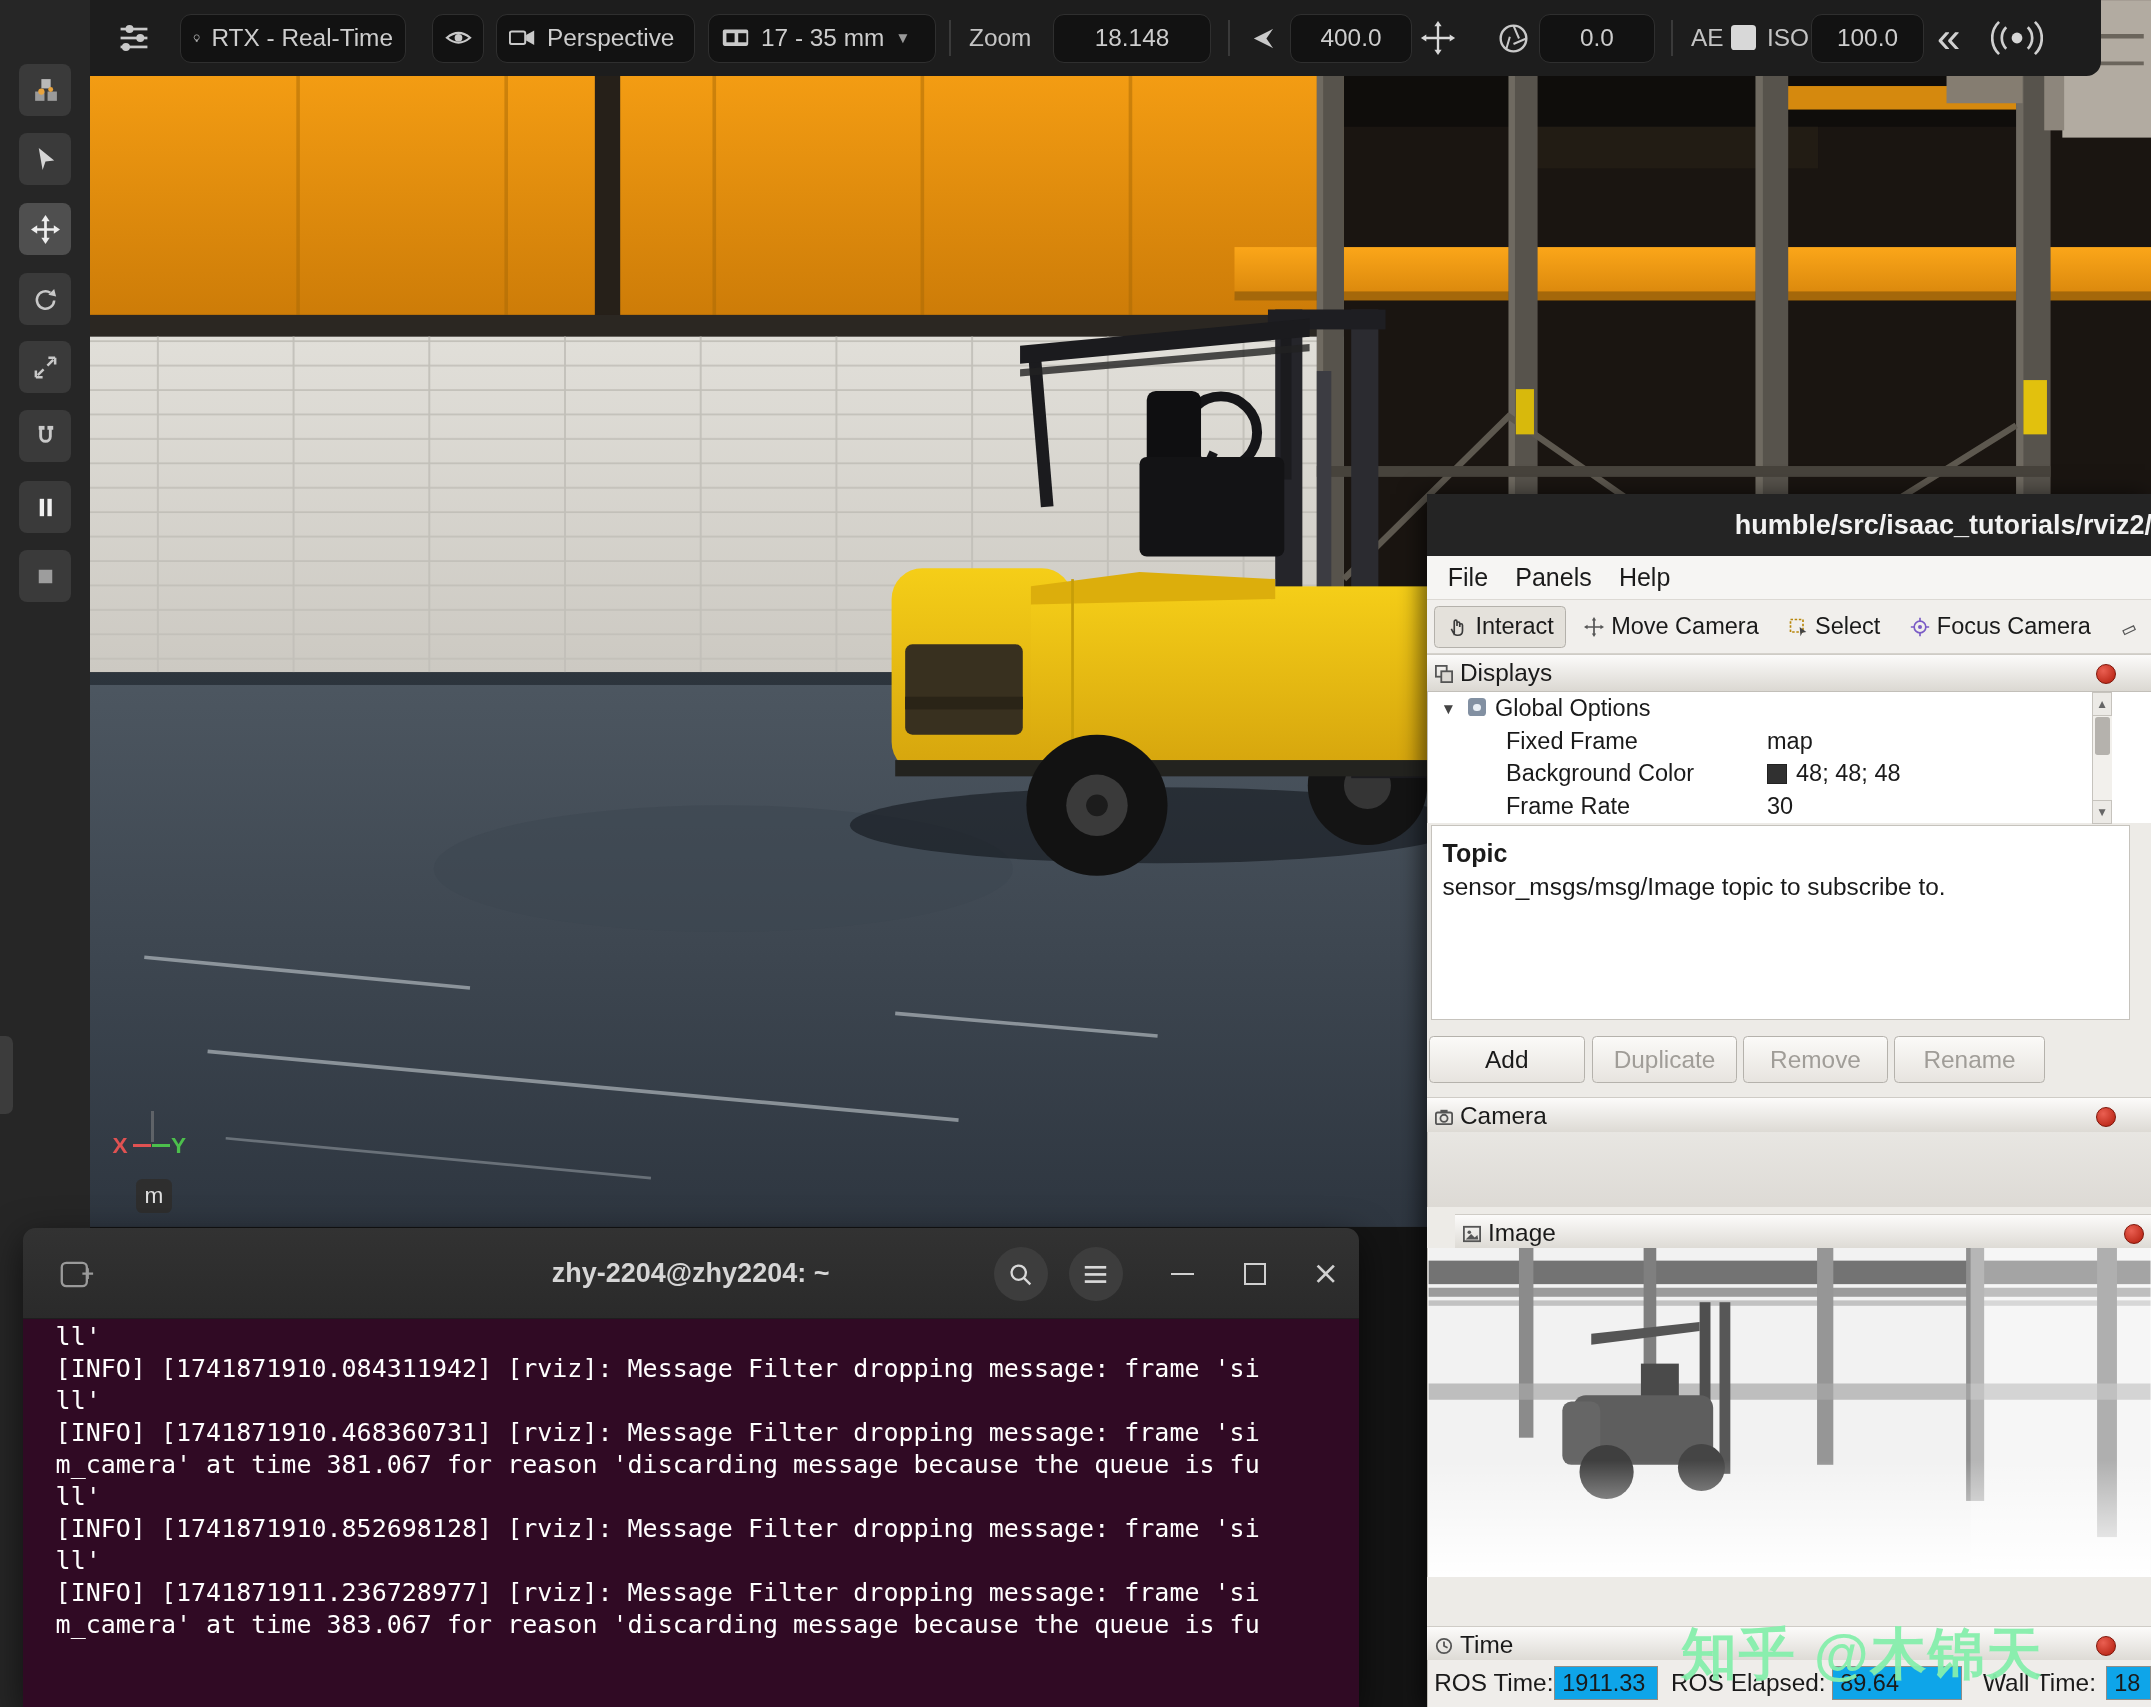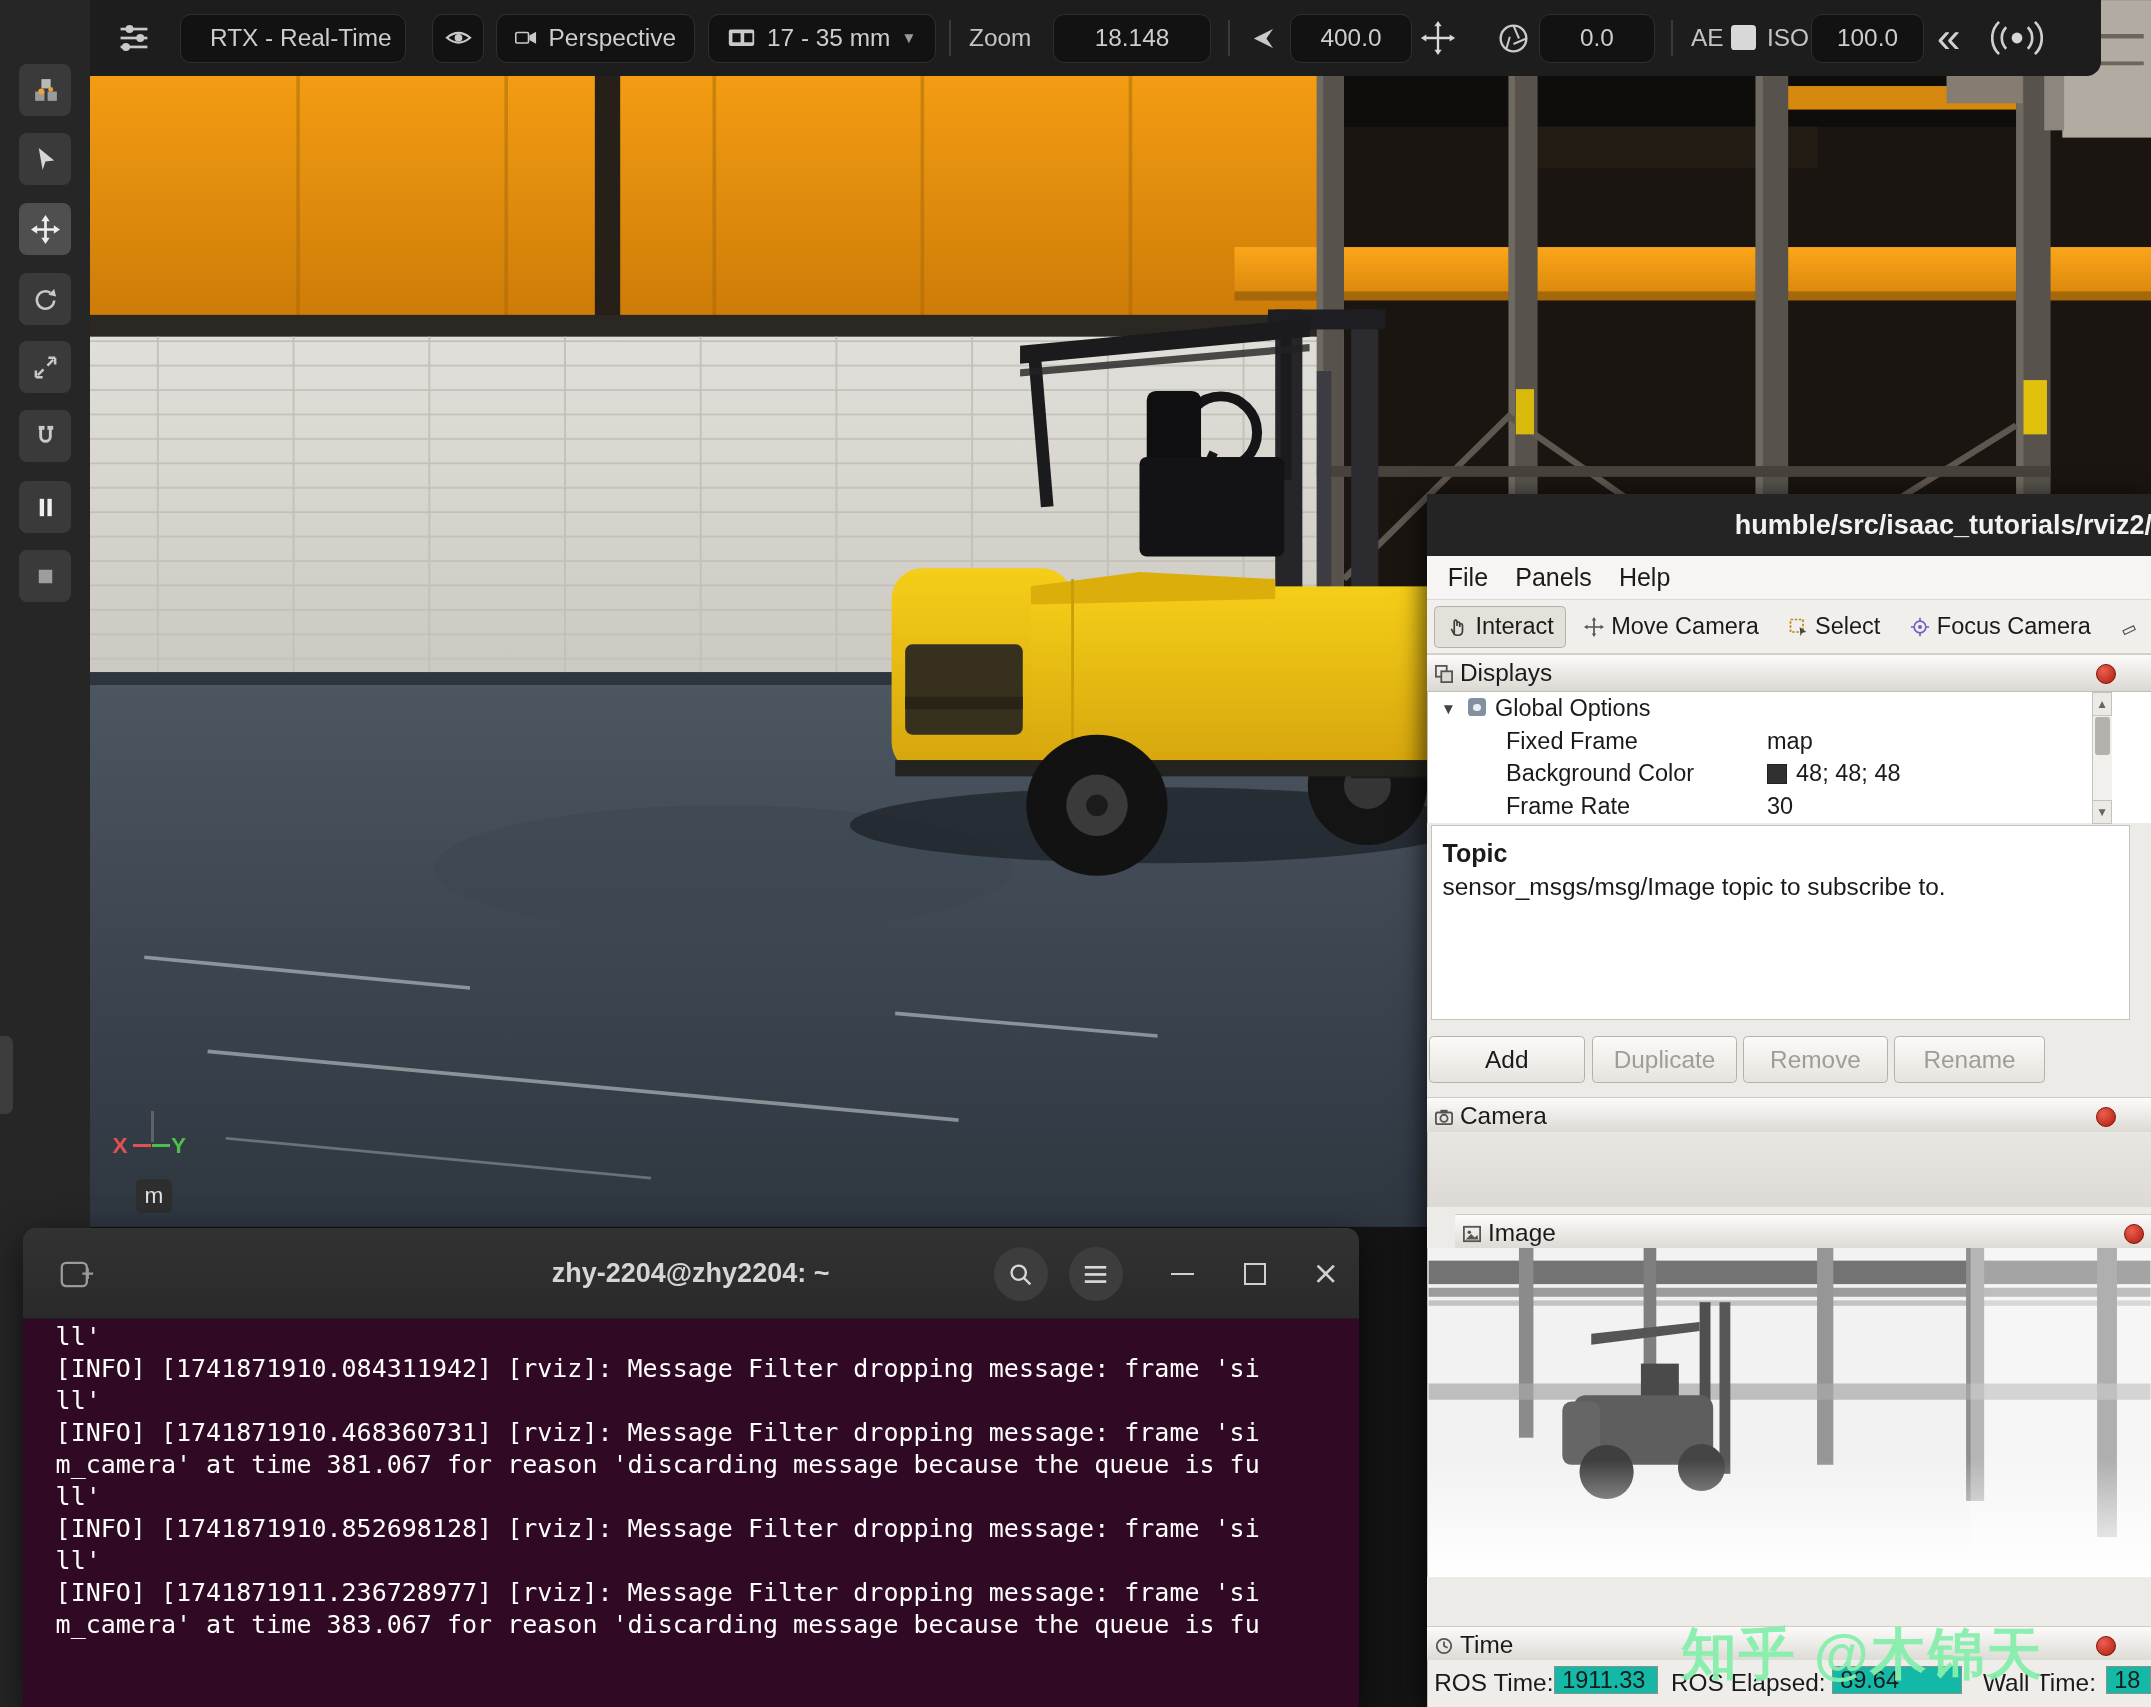"RTX - Real-Time" .pill { padding: 0 18px -> 0 12px }
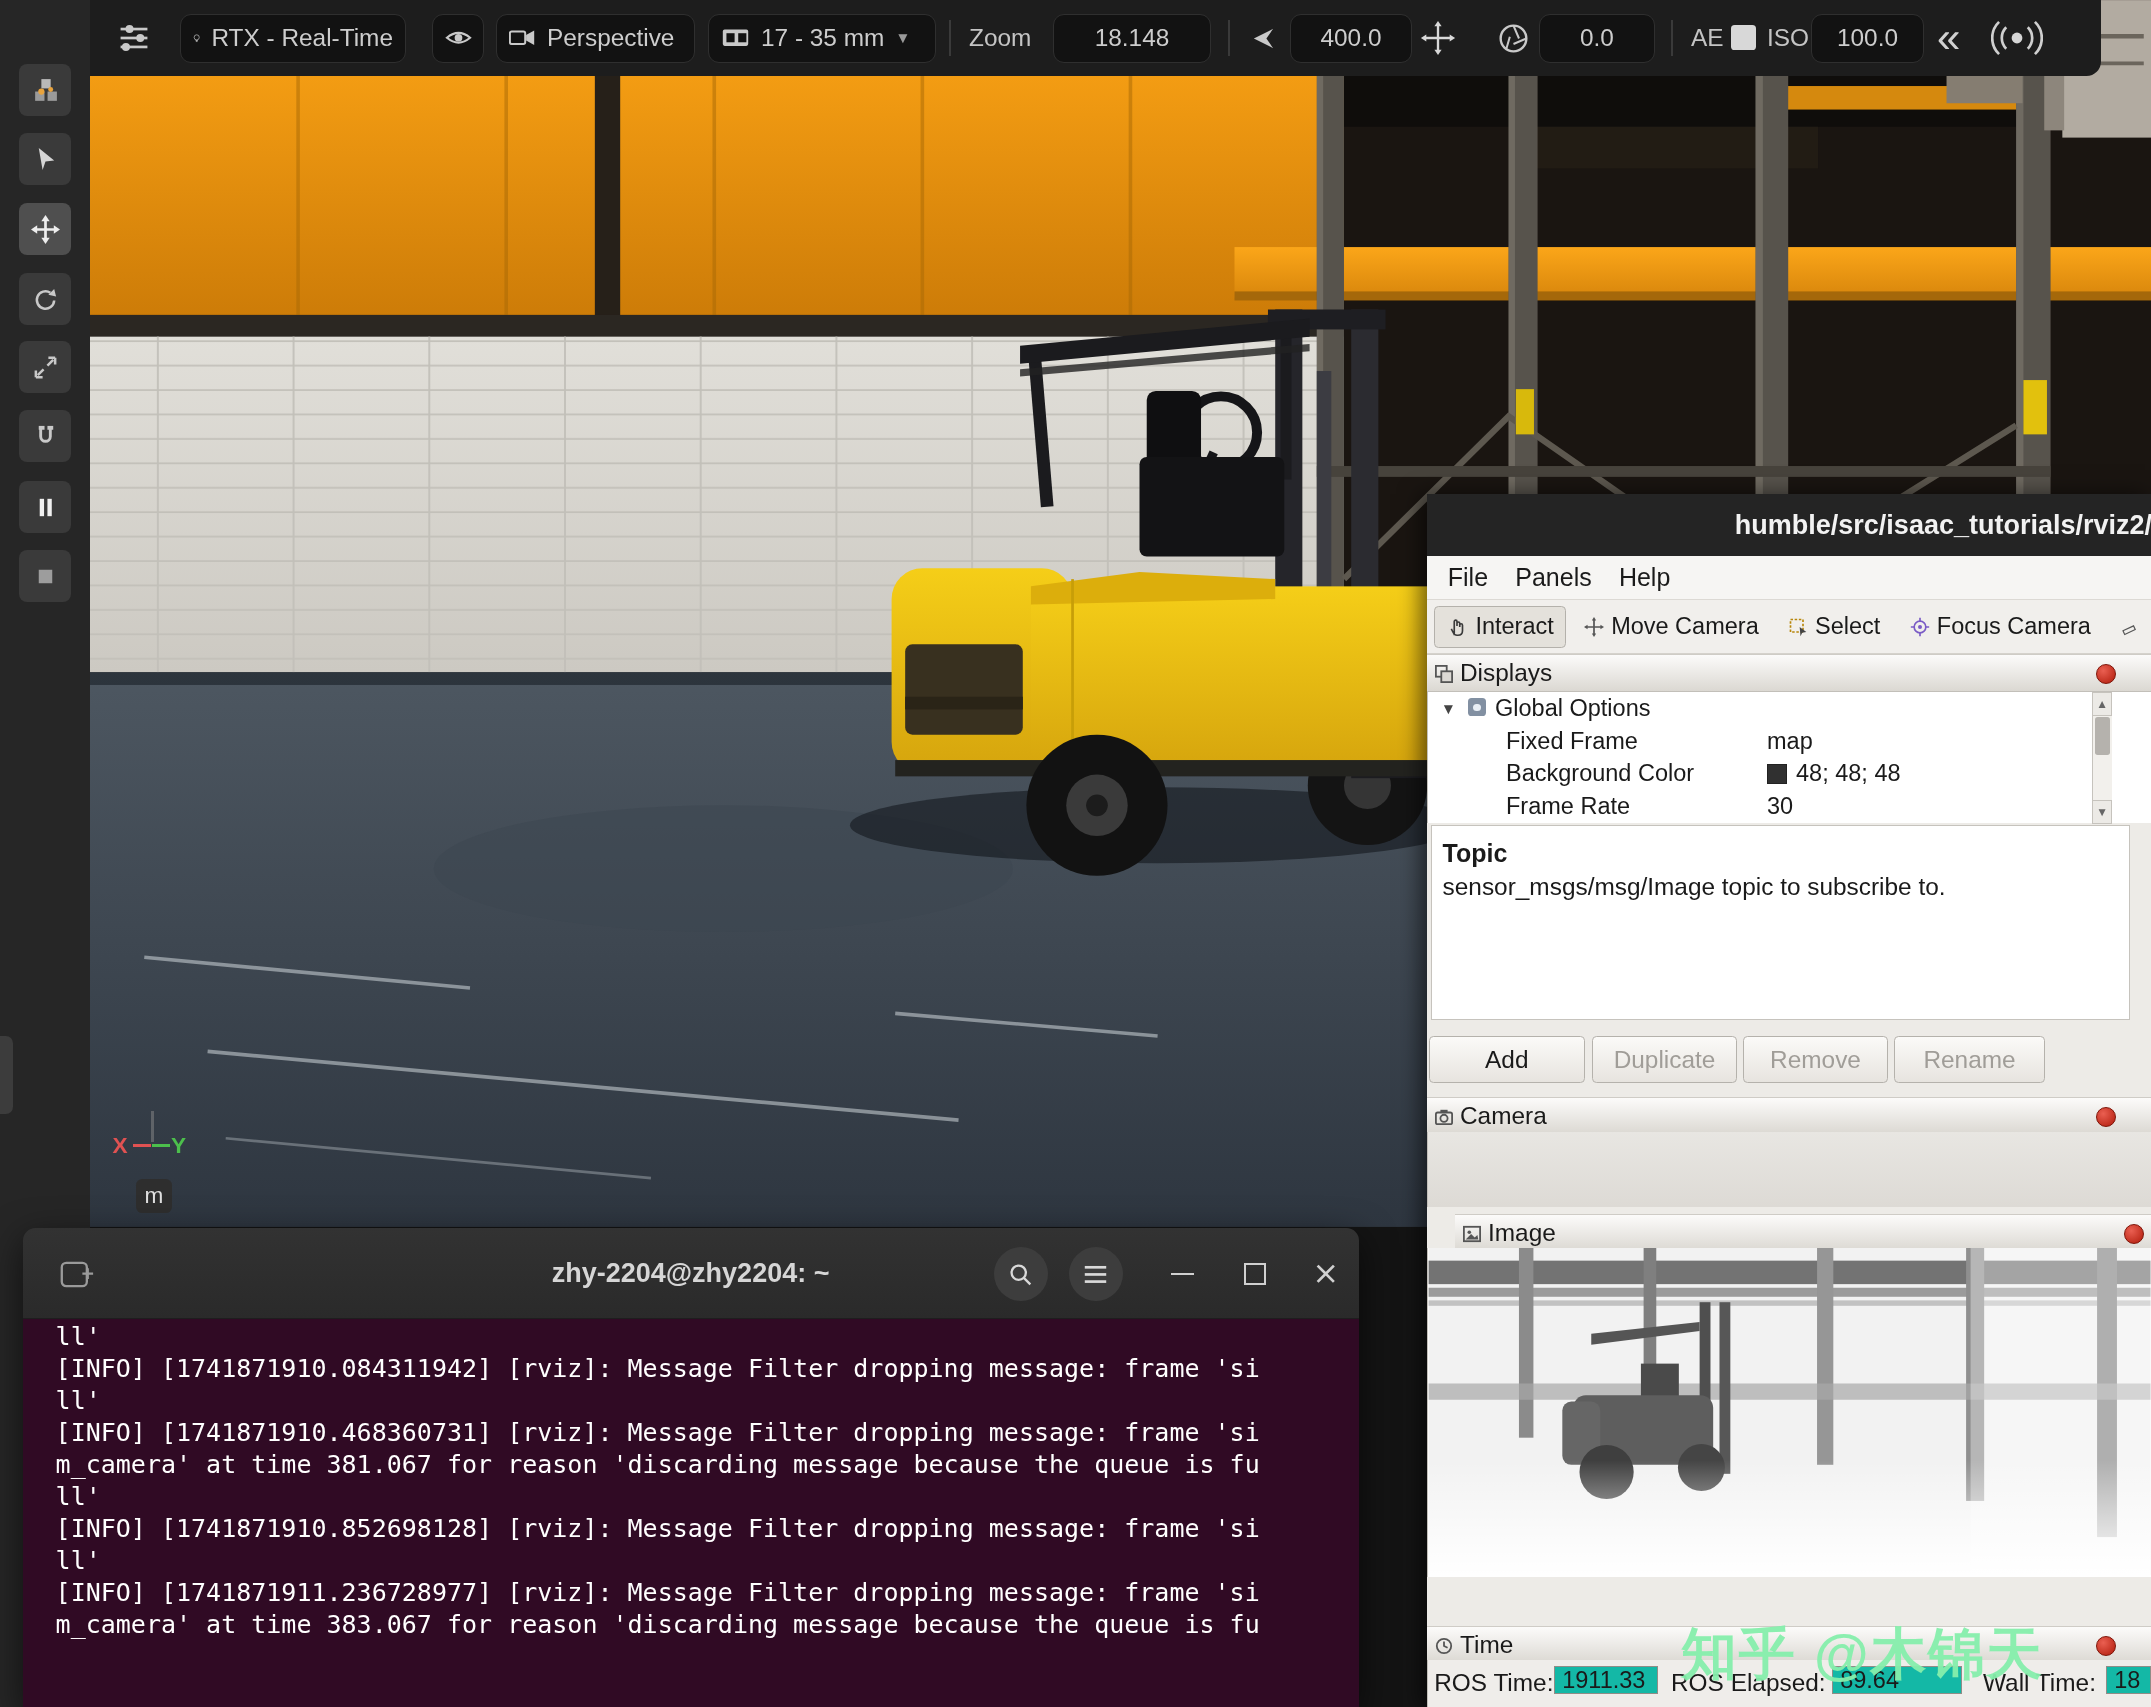"1911.33" .field { background: #14b8a6 -> #0ea5e9; height: 28px -> 34px }
